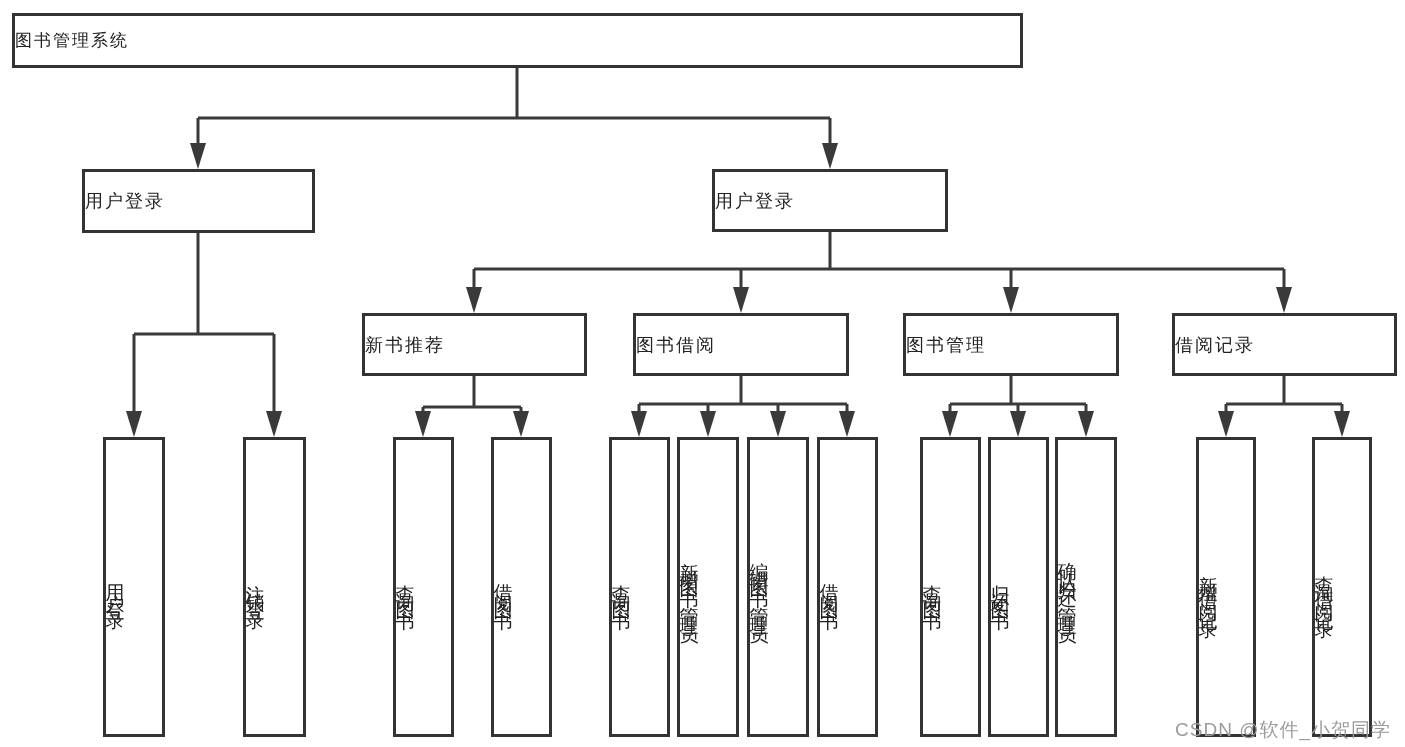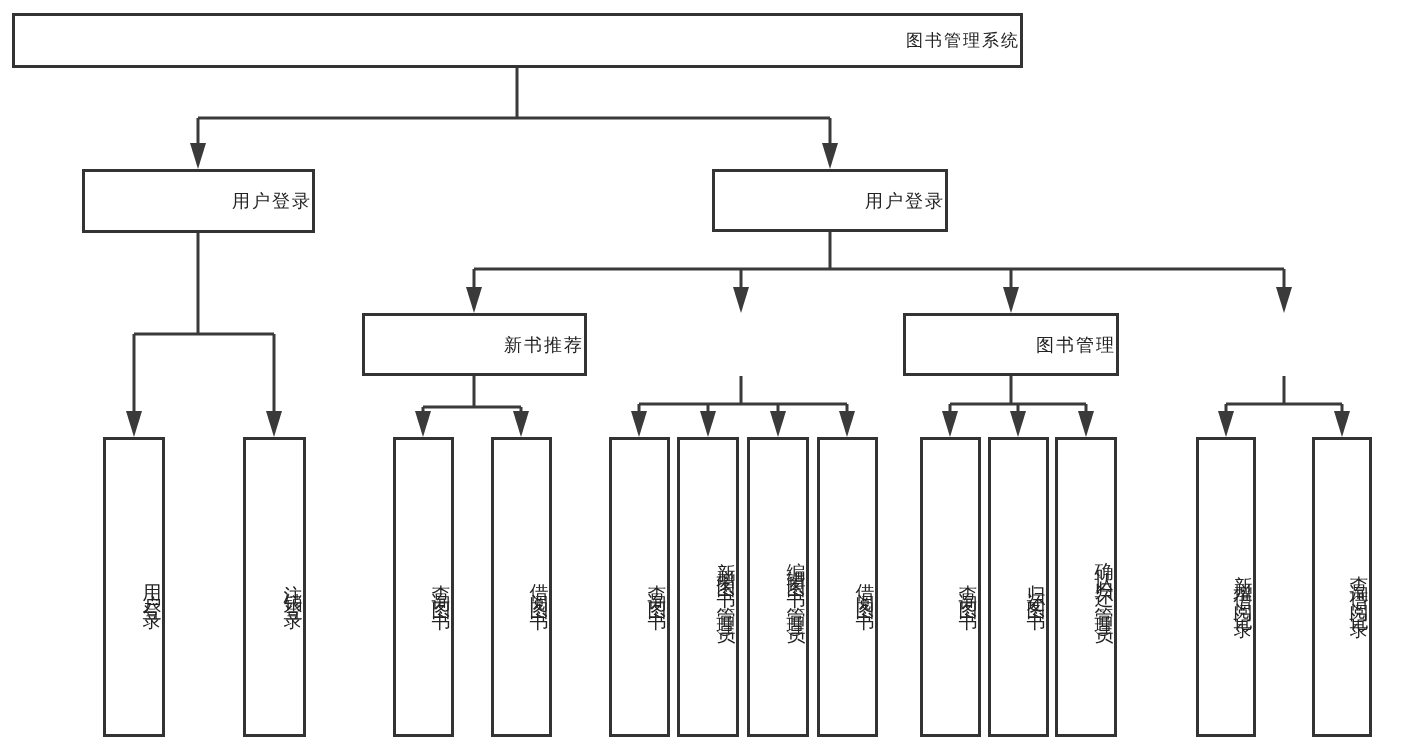"图书管理系统" .box { justify-content: flex-end -> flex-start }
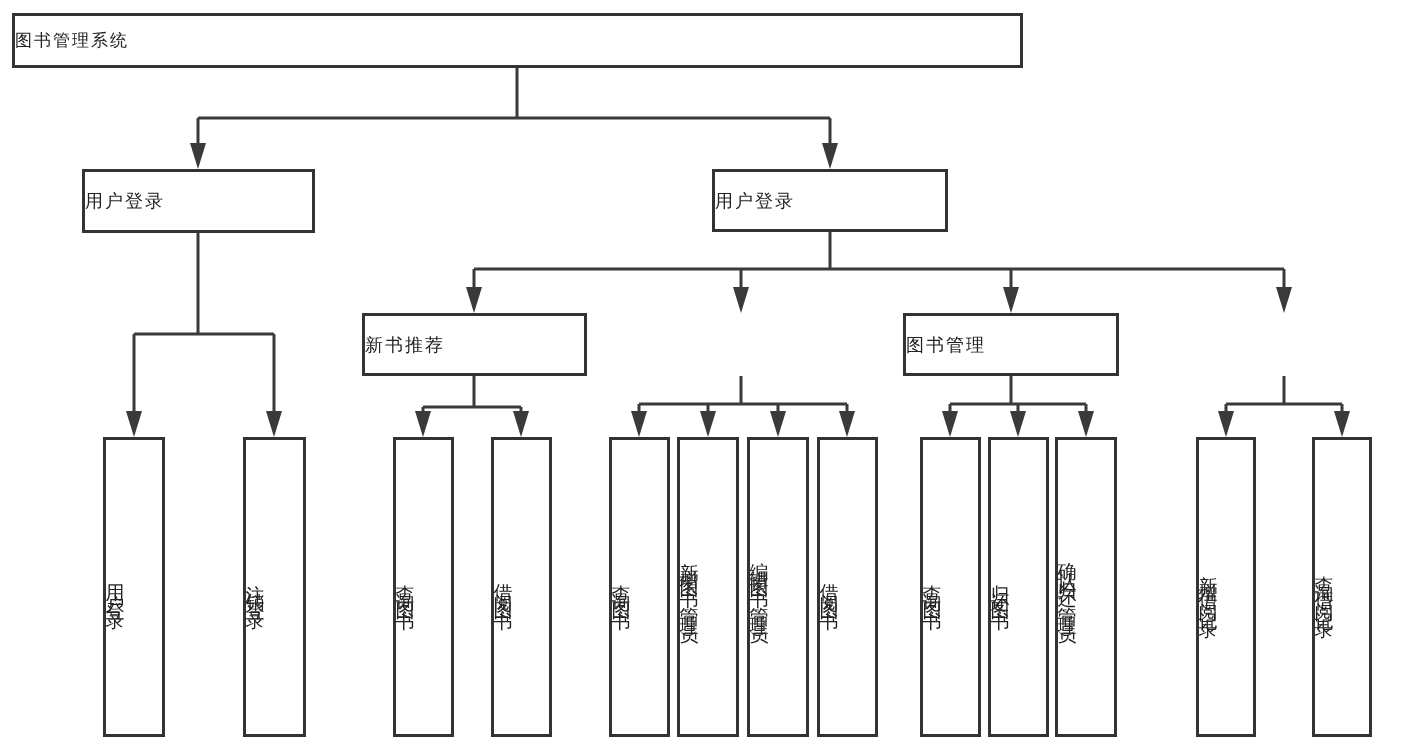"图书借阅" div.box { html: none -> <div> <span>图书借阅</span> </div> }
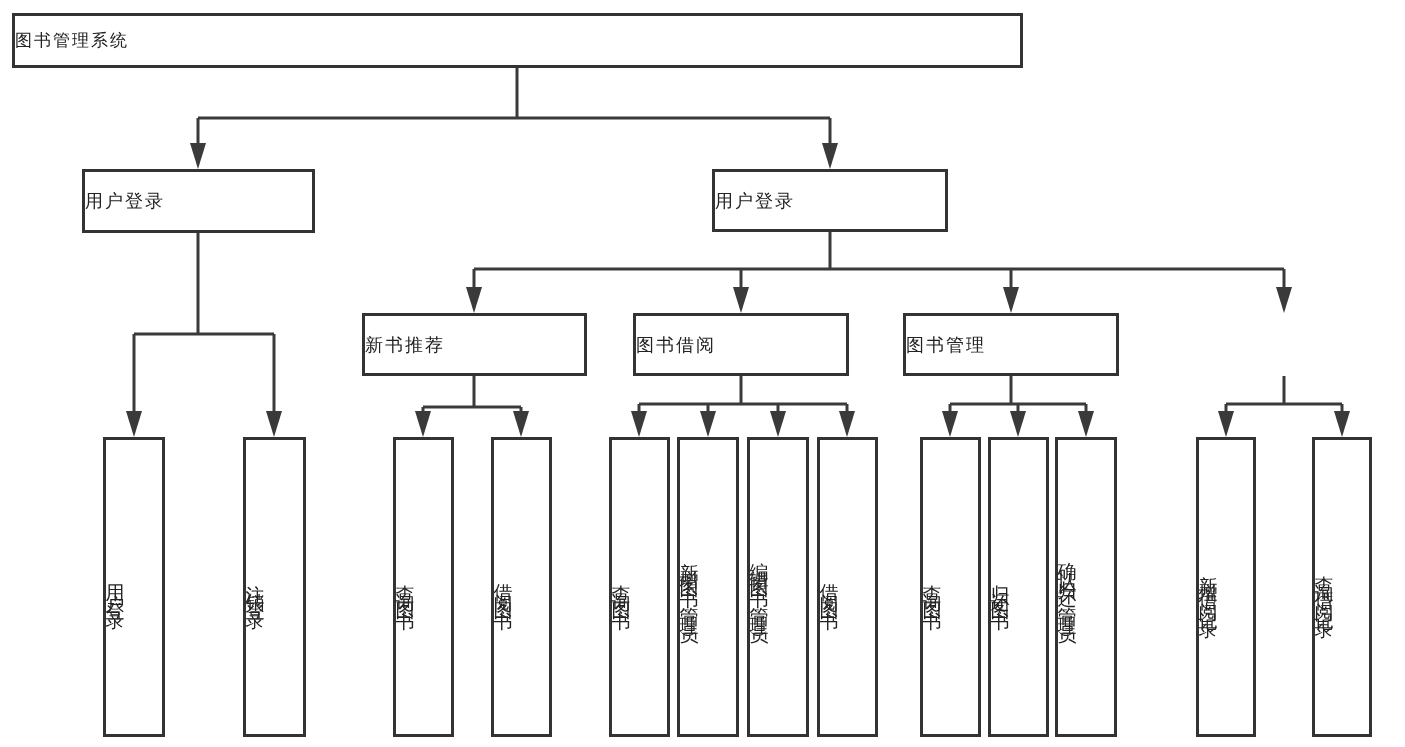"借阅记录" div.box { html: none -> <div> <span>借阅记录</span> </div> }
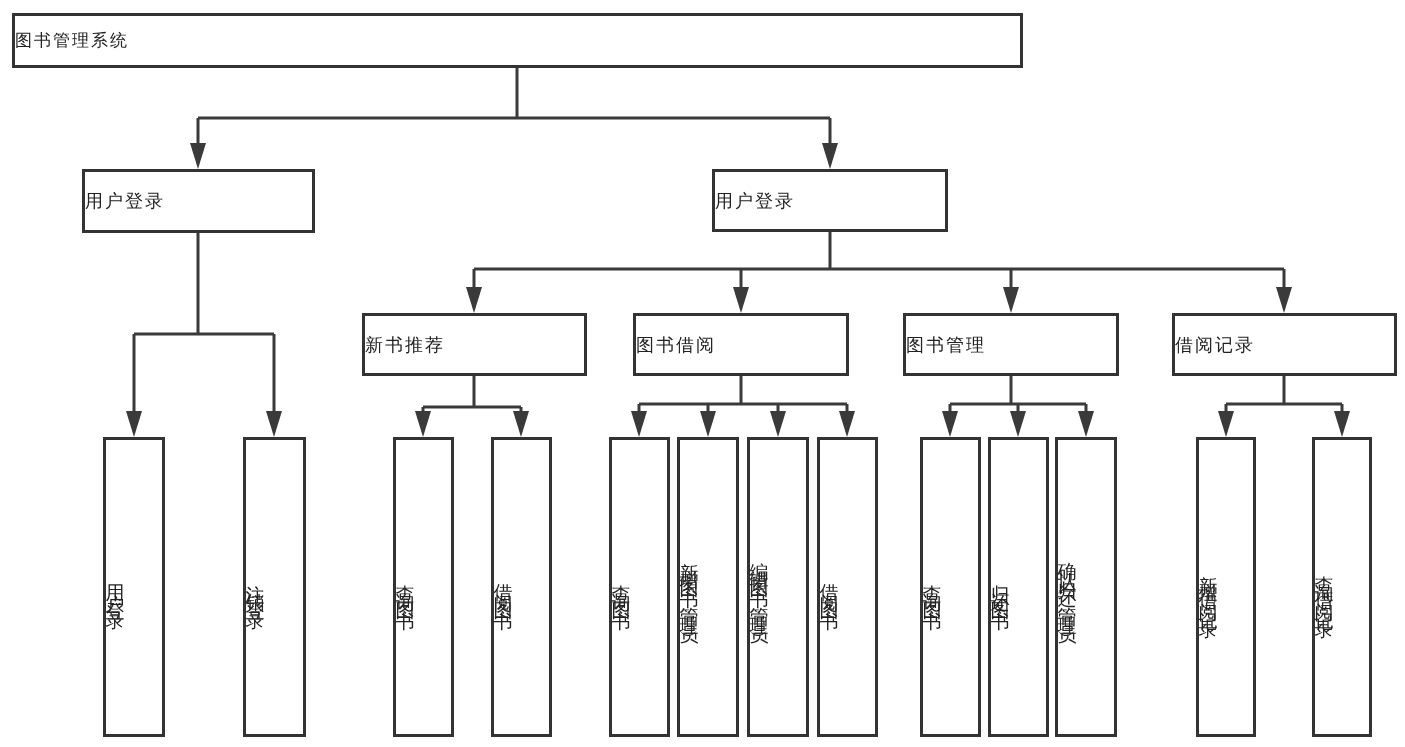"CSDN @软件_小贺同学" div.watermark { html: none -> <div>CSDN @软件_小贺同学</div> }
